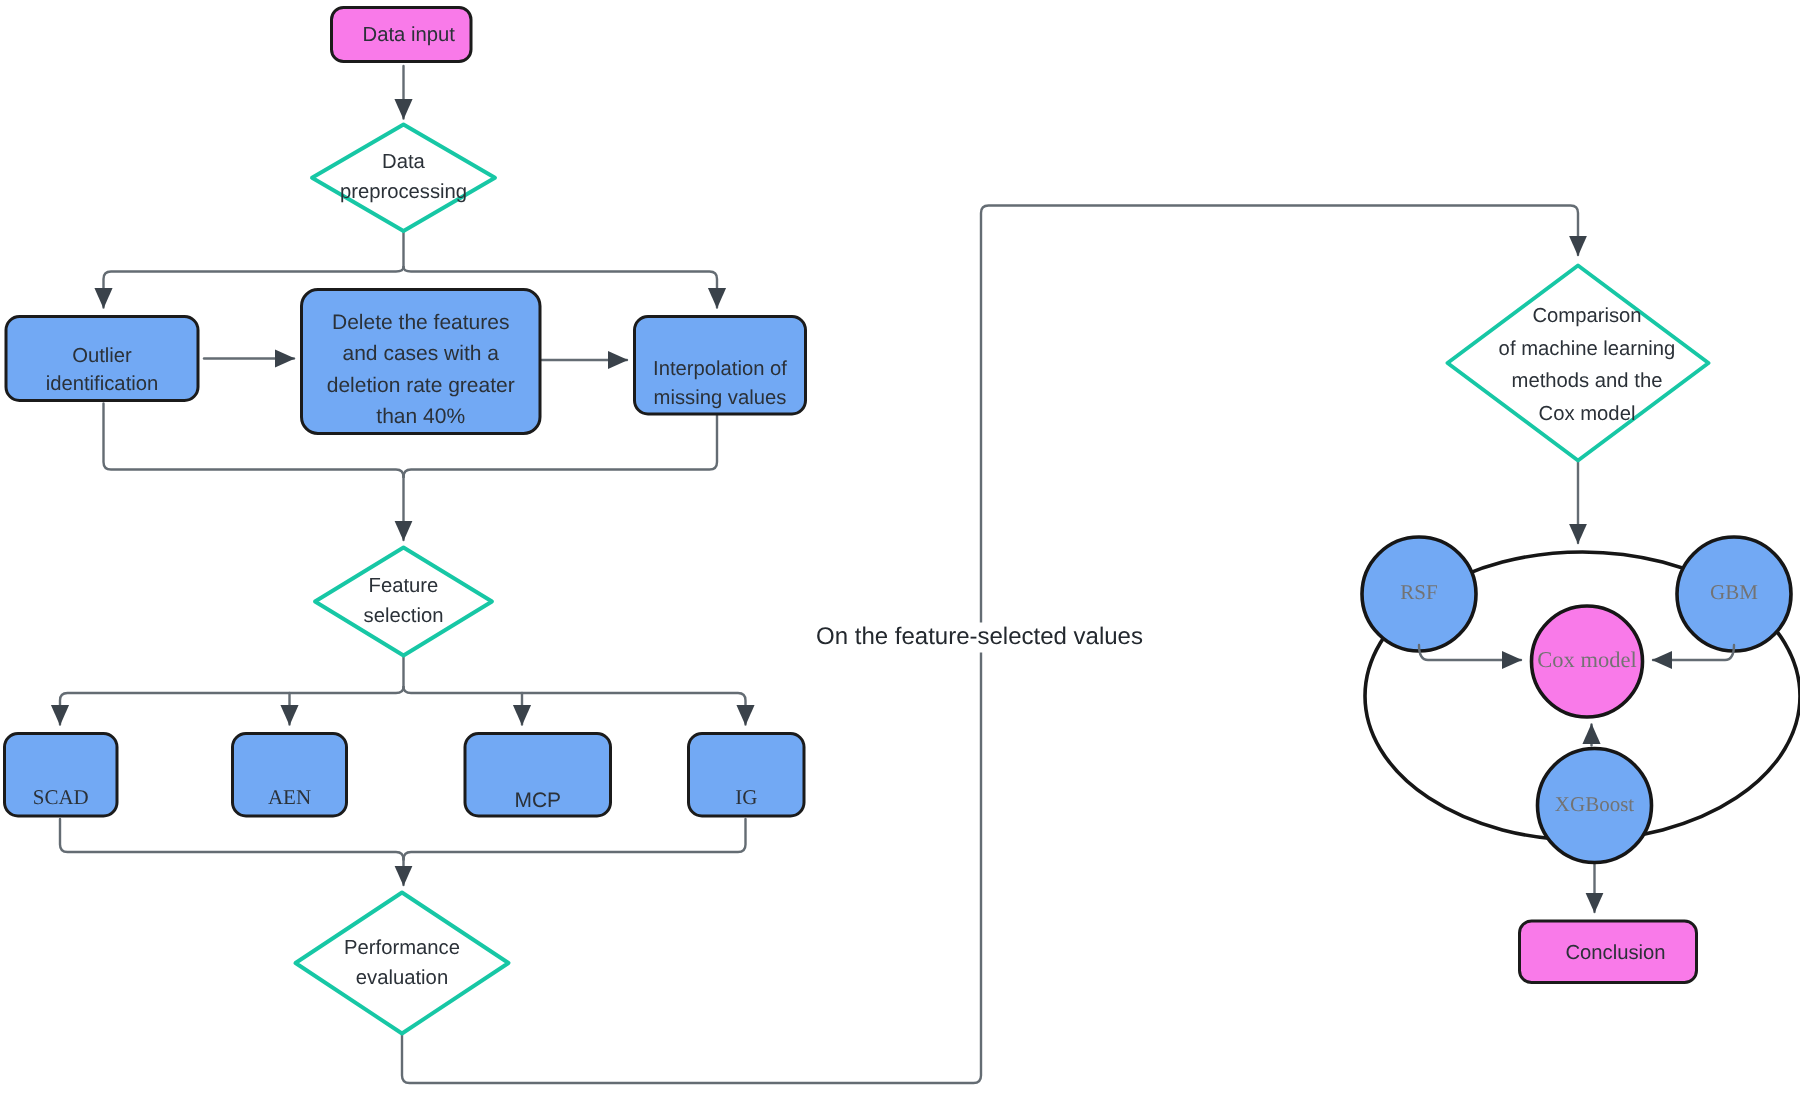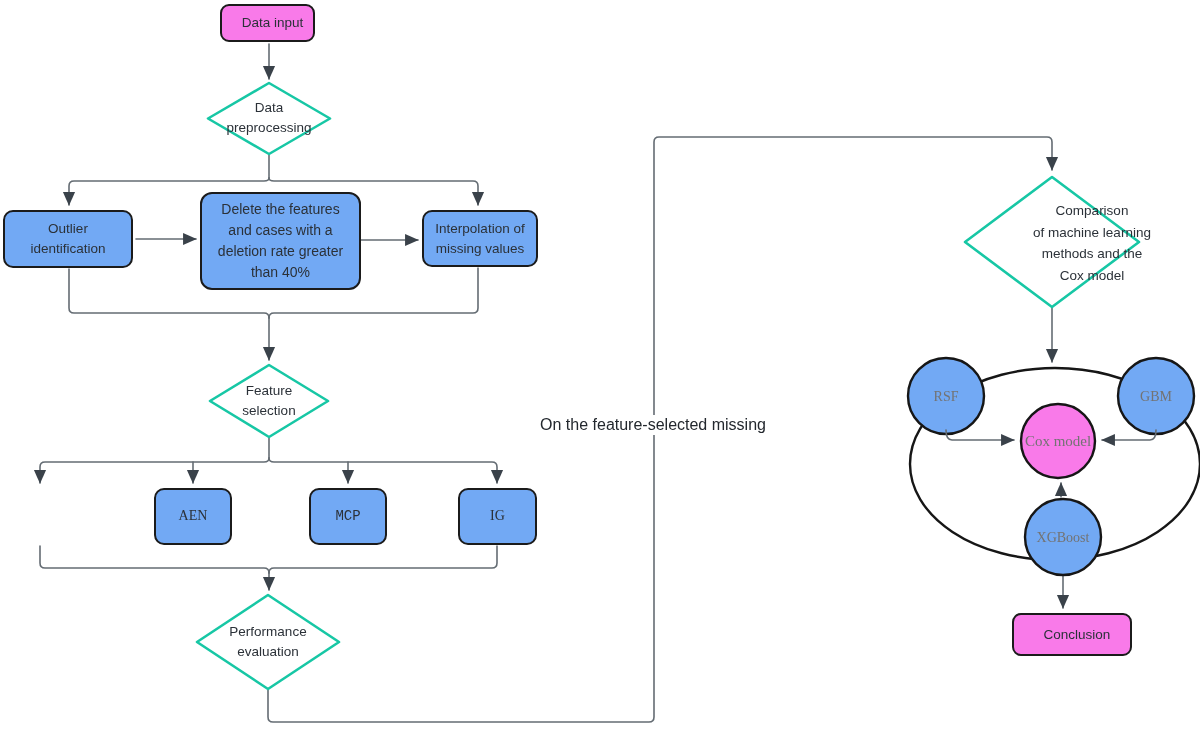"Delete the features" .node.blue { align-items: none -> flex-end }
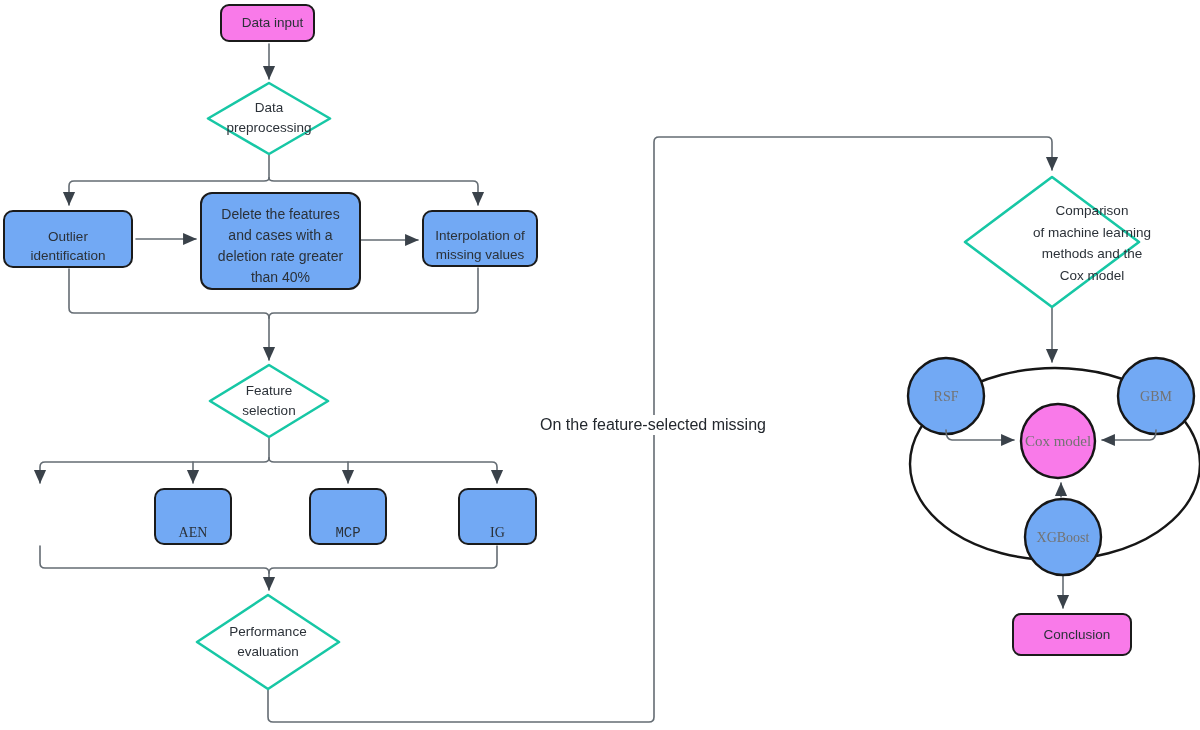"Comparison" div.lbl { left: 1092px -> 1058px }
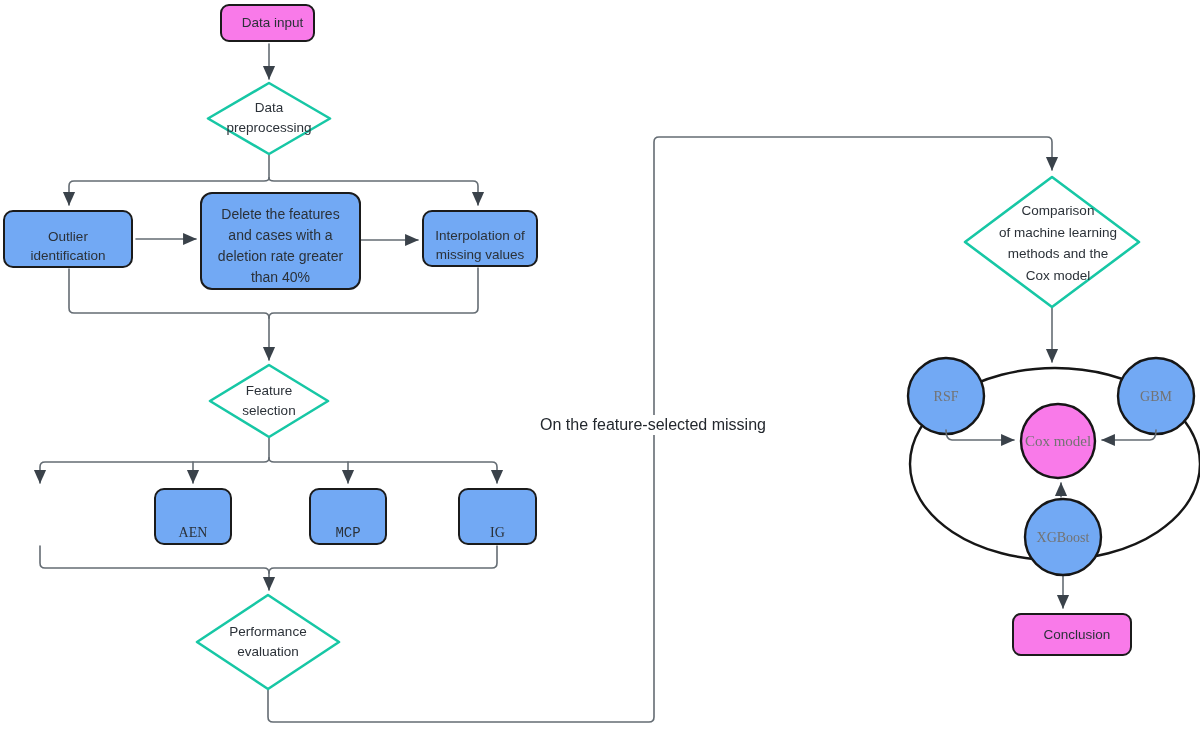"Interpolation of" div.node { height: 57px -> 67px }
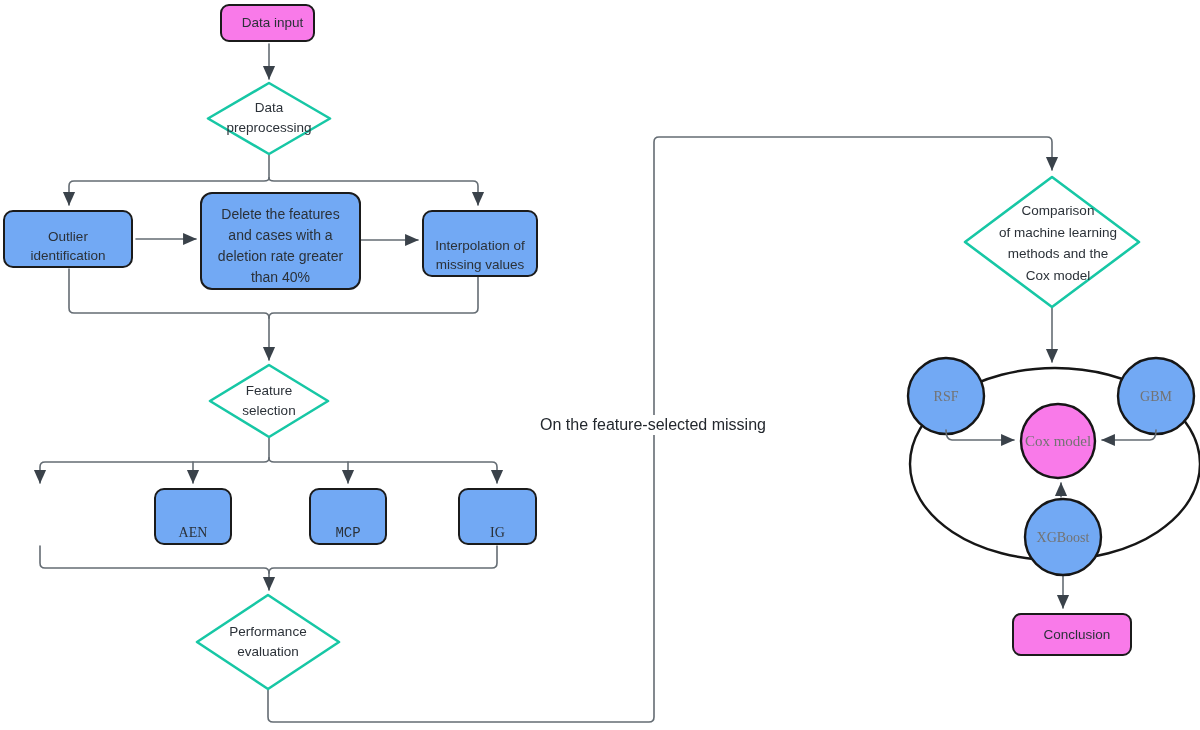"On the feature-selected missing" div.edge-note { text: missing -> values }
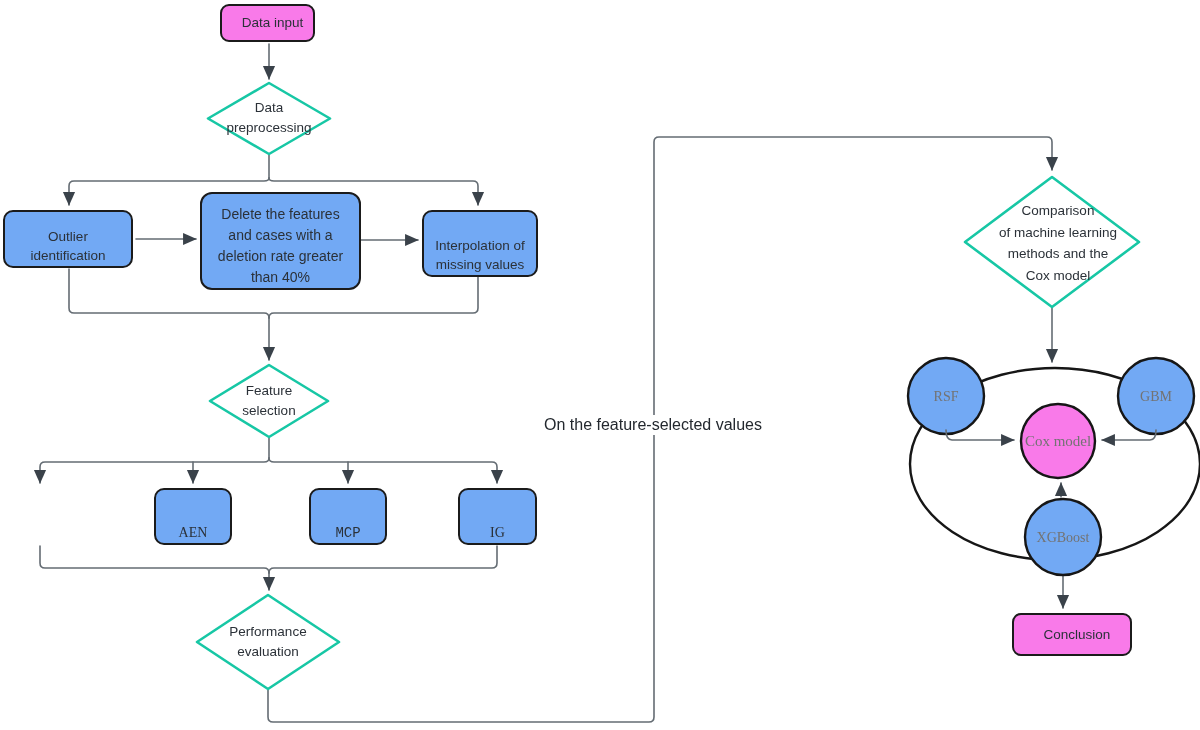"SCAD" div.node { html: none -> <div> <span>SCAD</span> </div> }
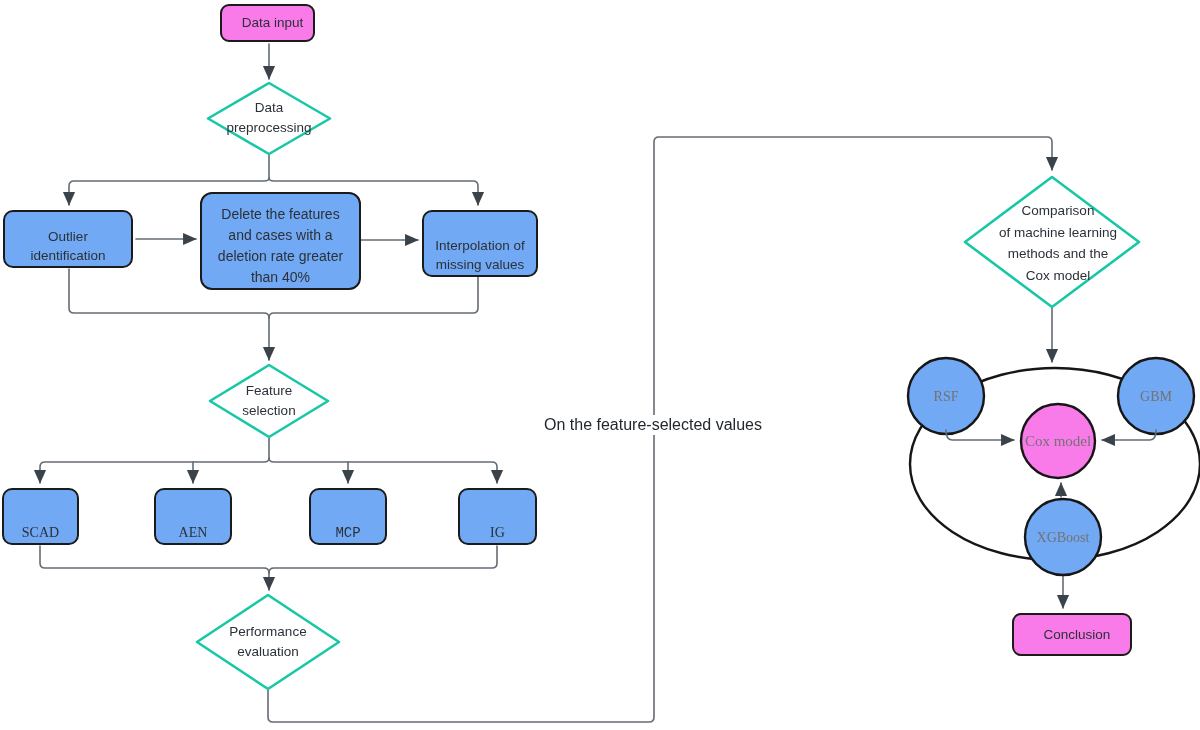"MCP" div.node { font-family: Liberation Mono, monospace -> Liberation Sans, sans-serif; width: 78px -> 99px }
